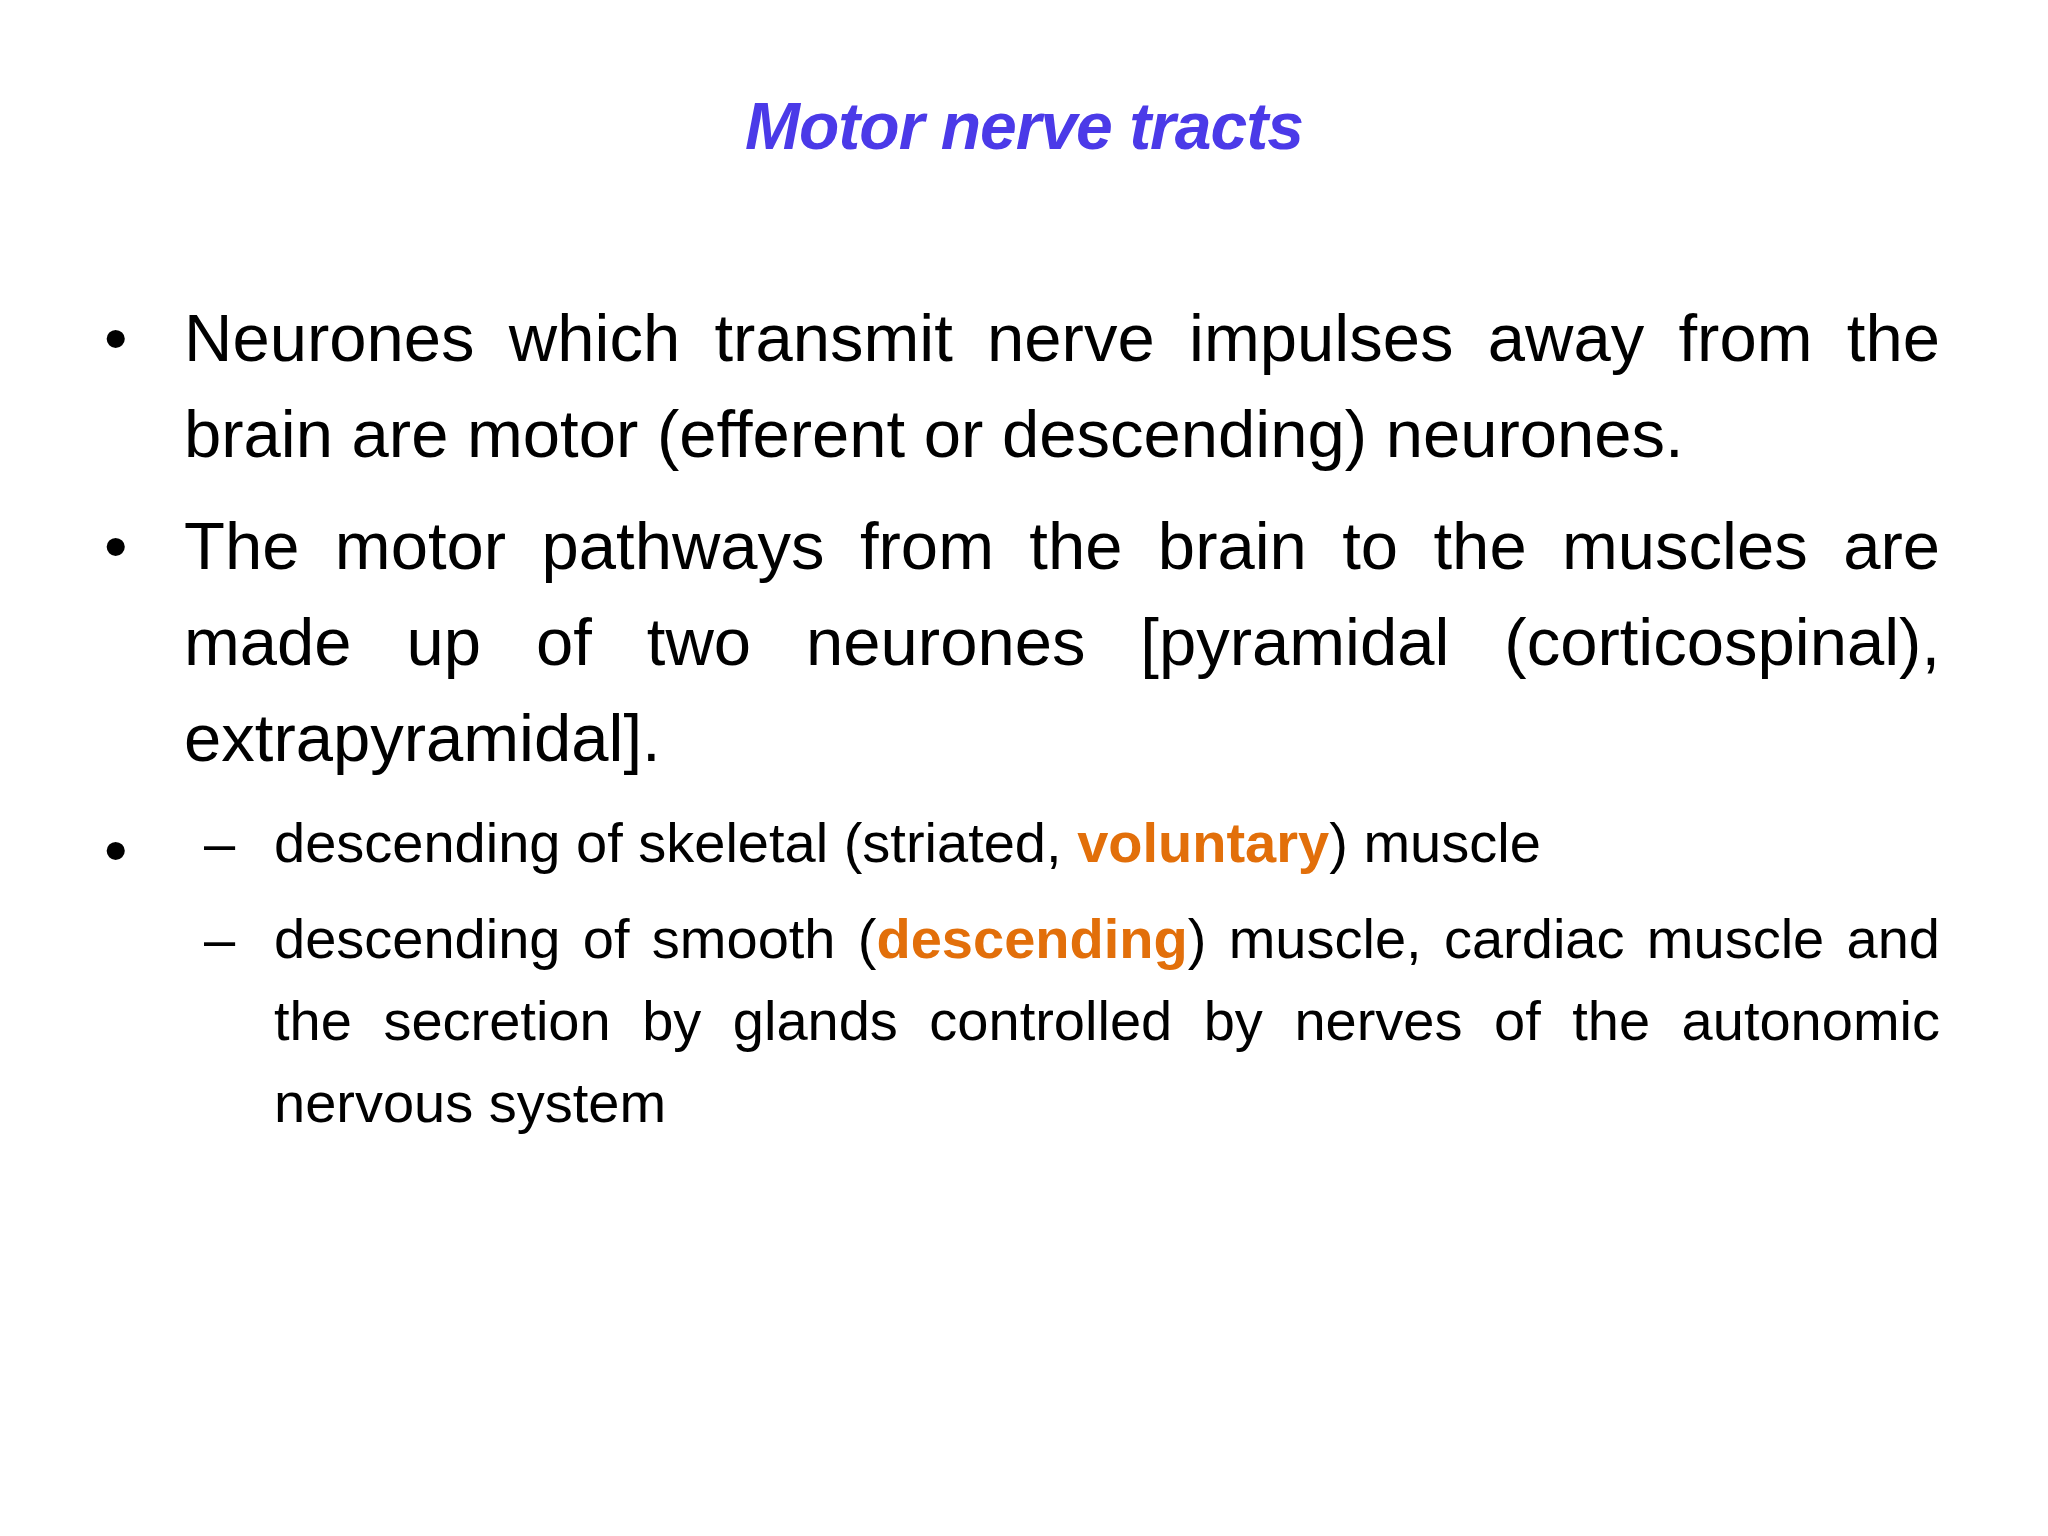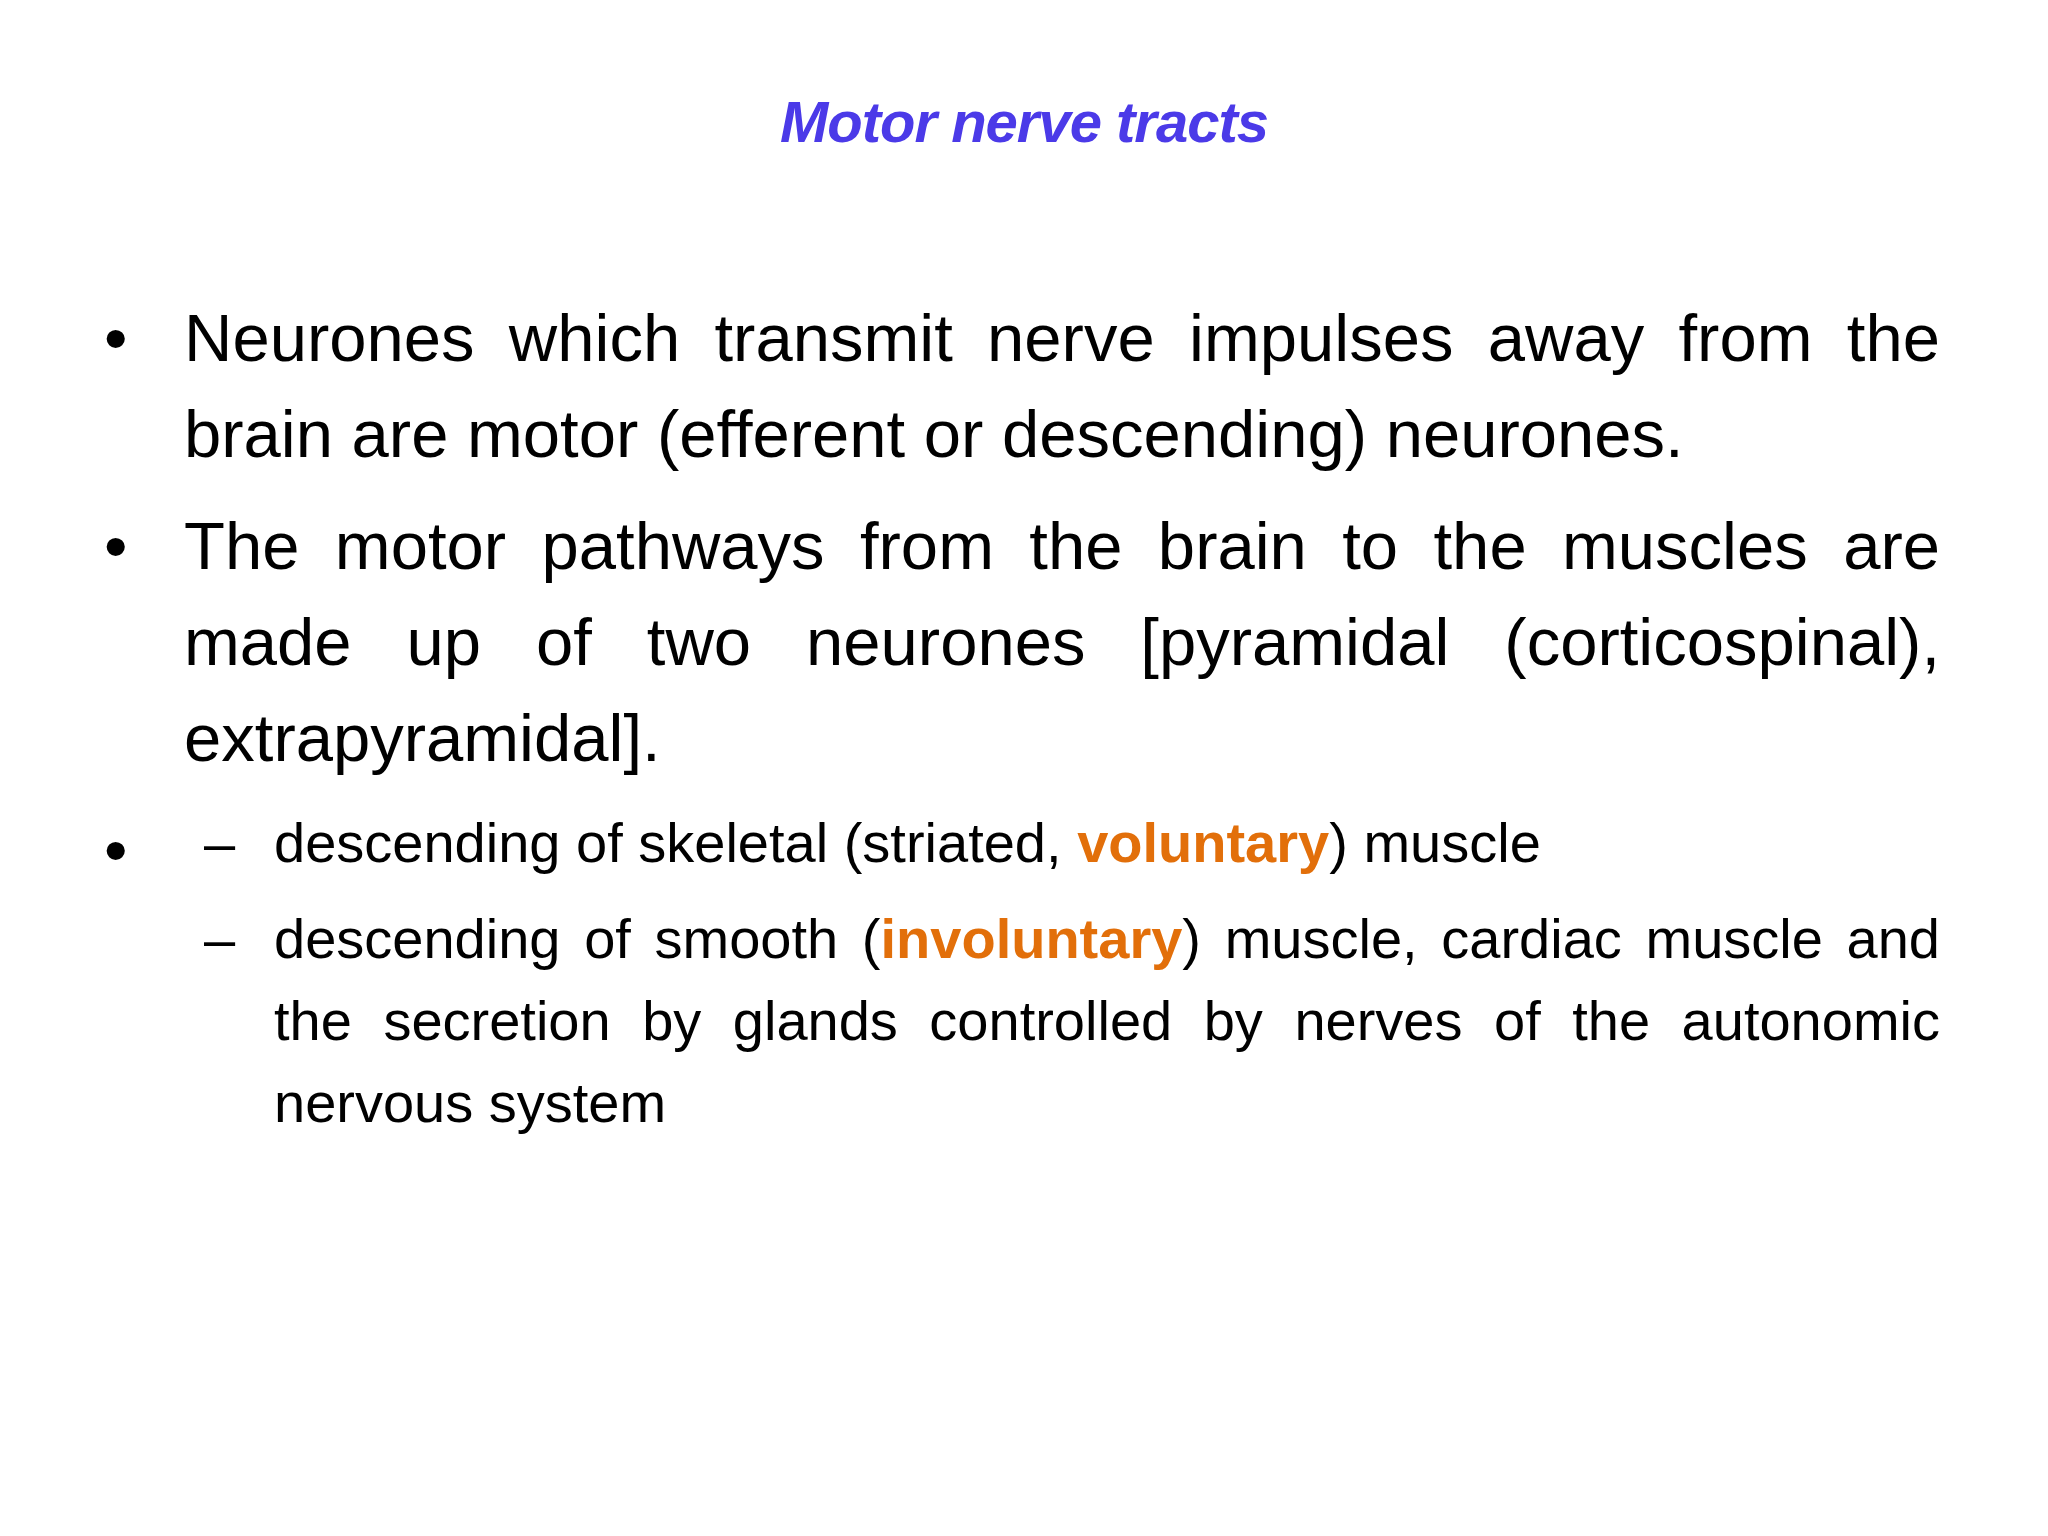"Motor nerve tracts" .title { font-size: 58px -> 66px }
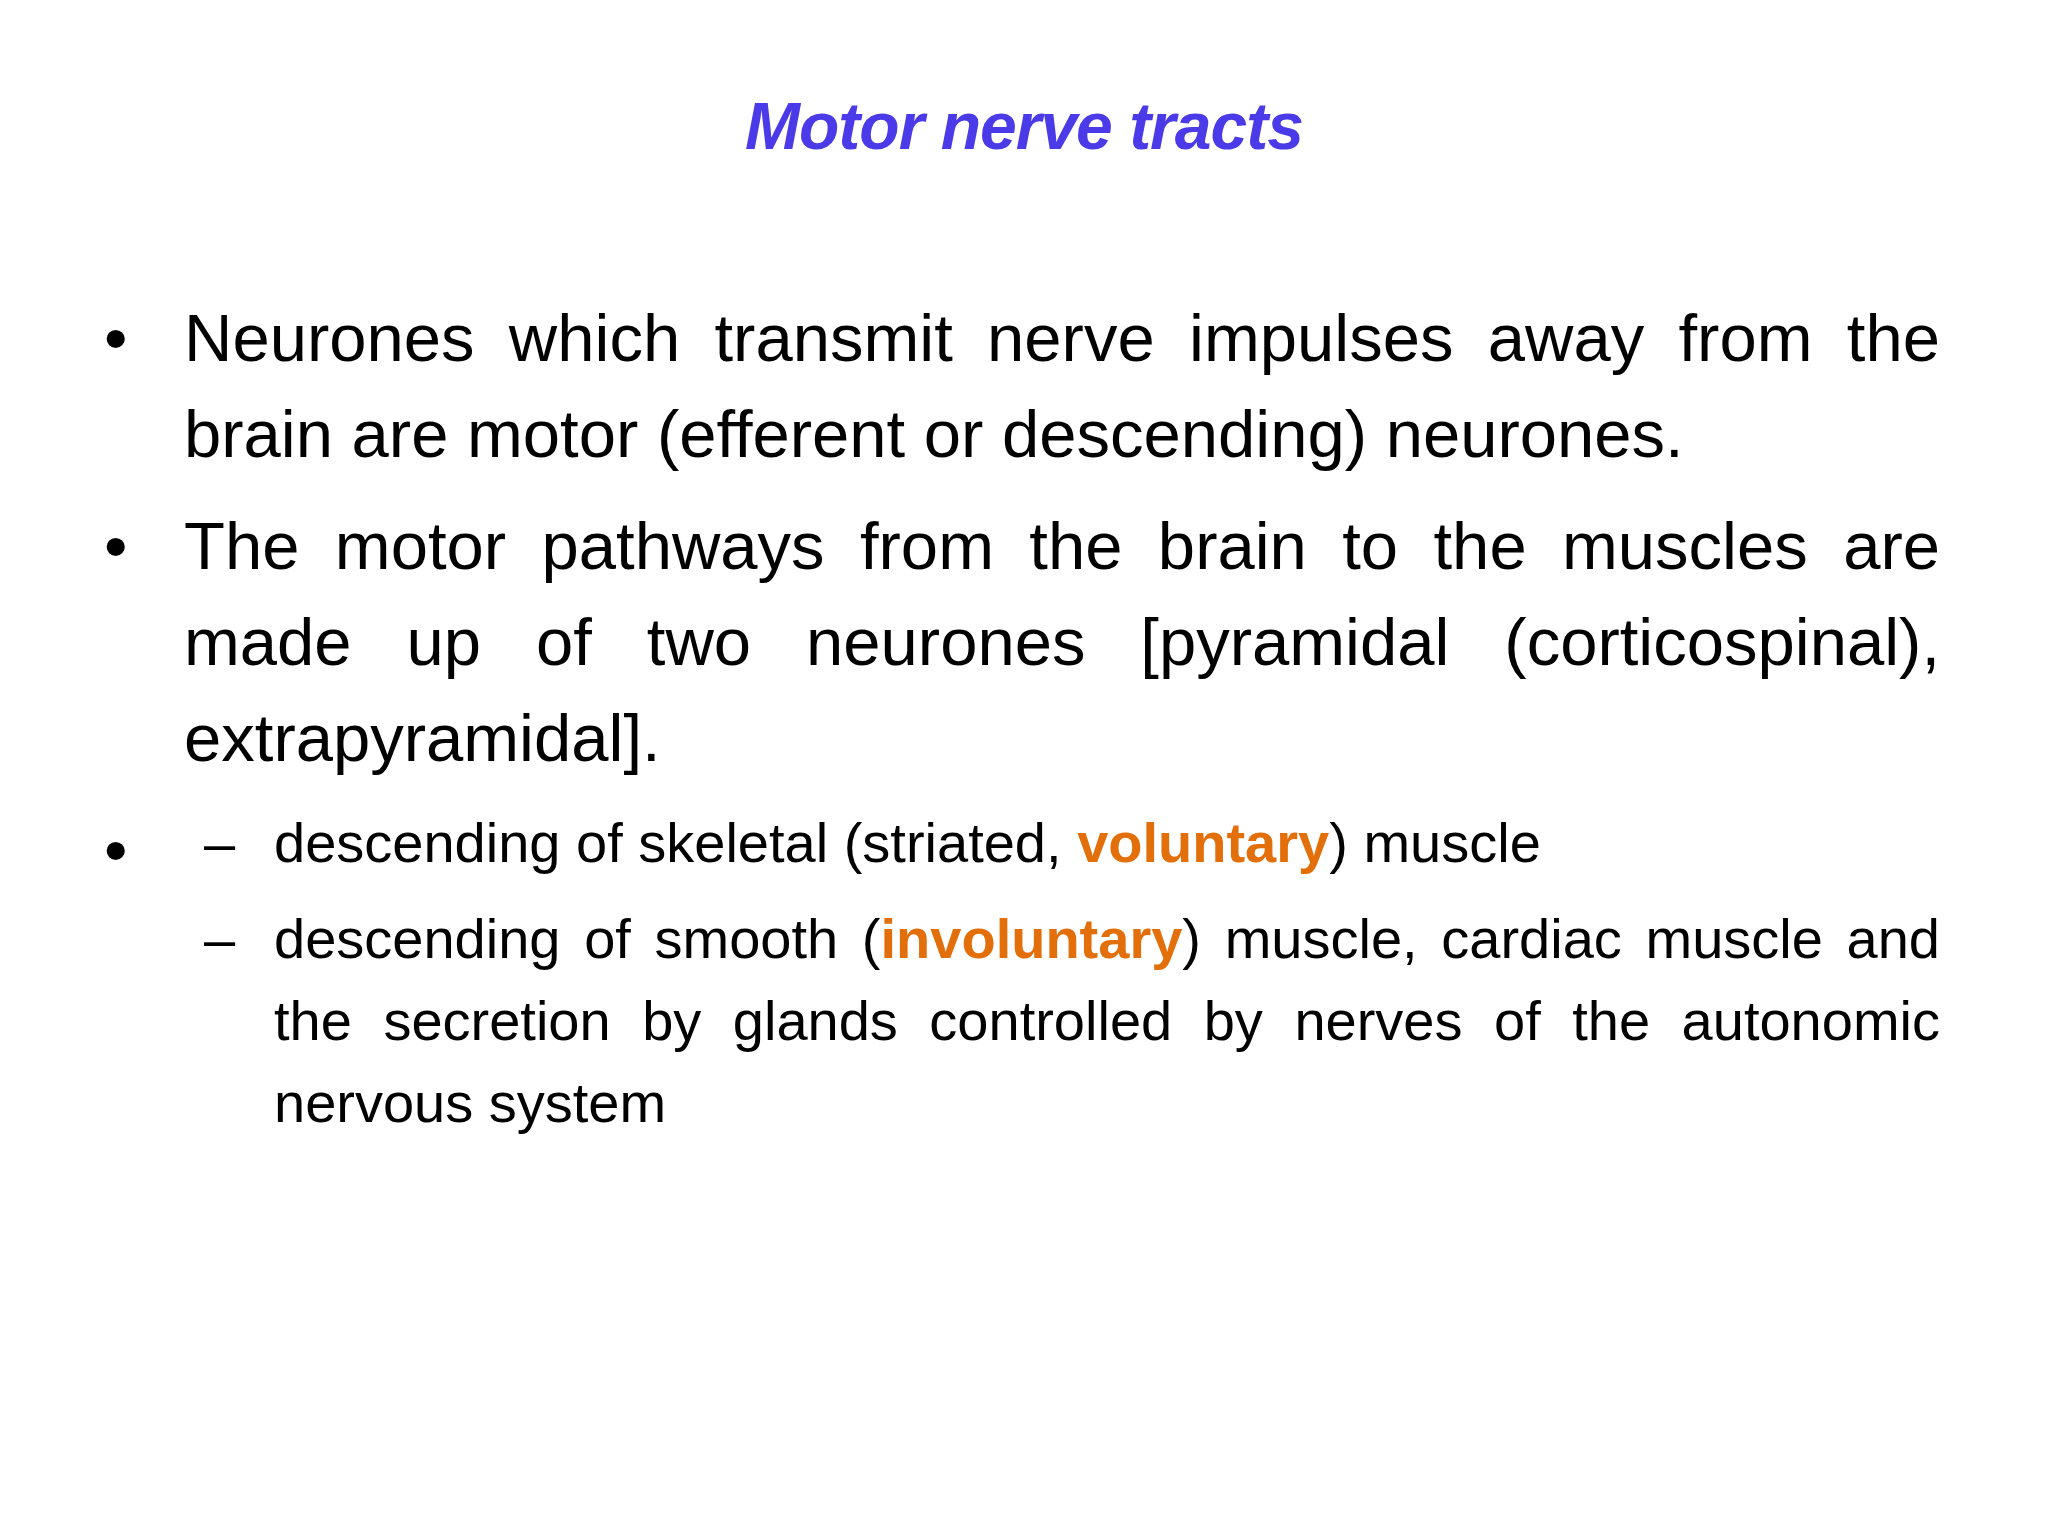"involuntary" span.hl { text: involuntary -> descending }
